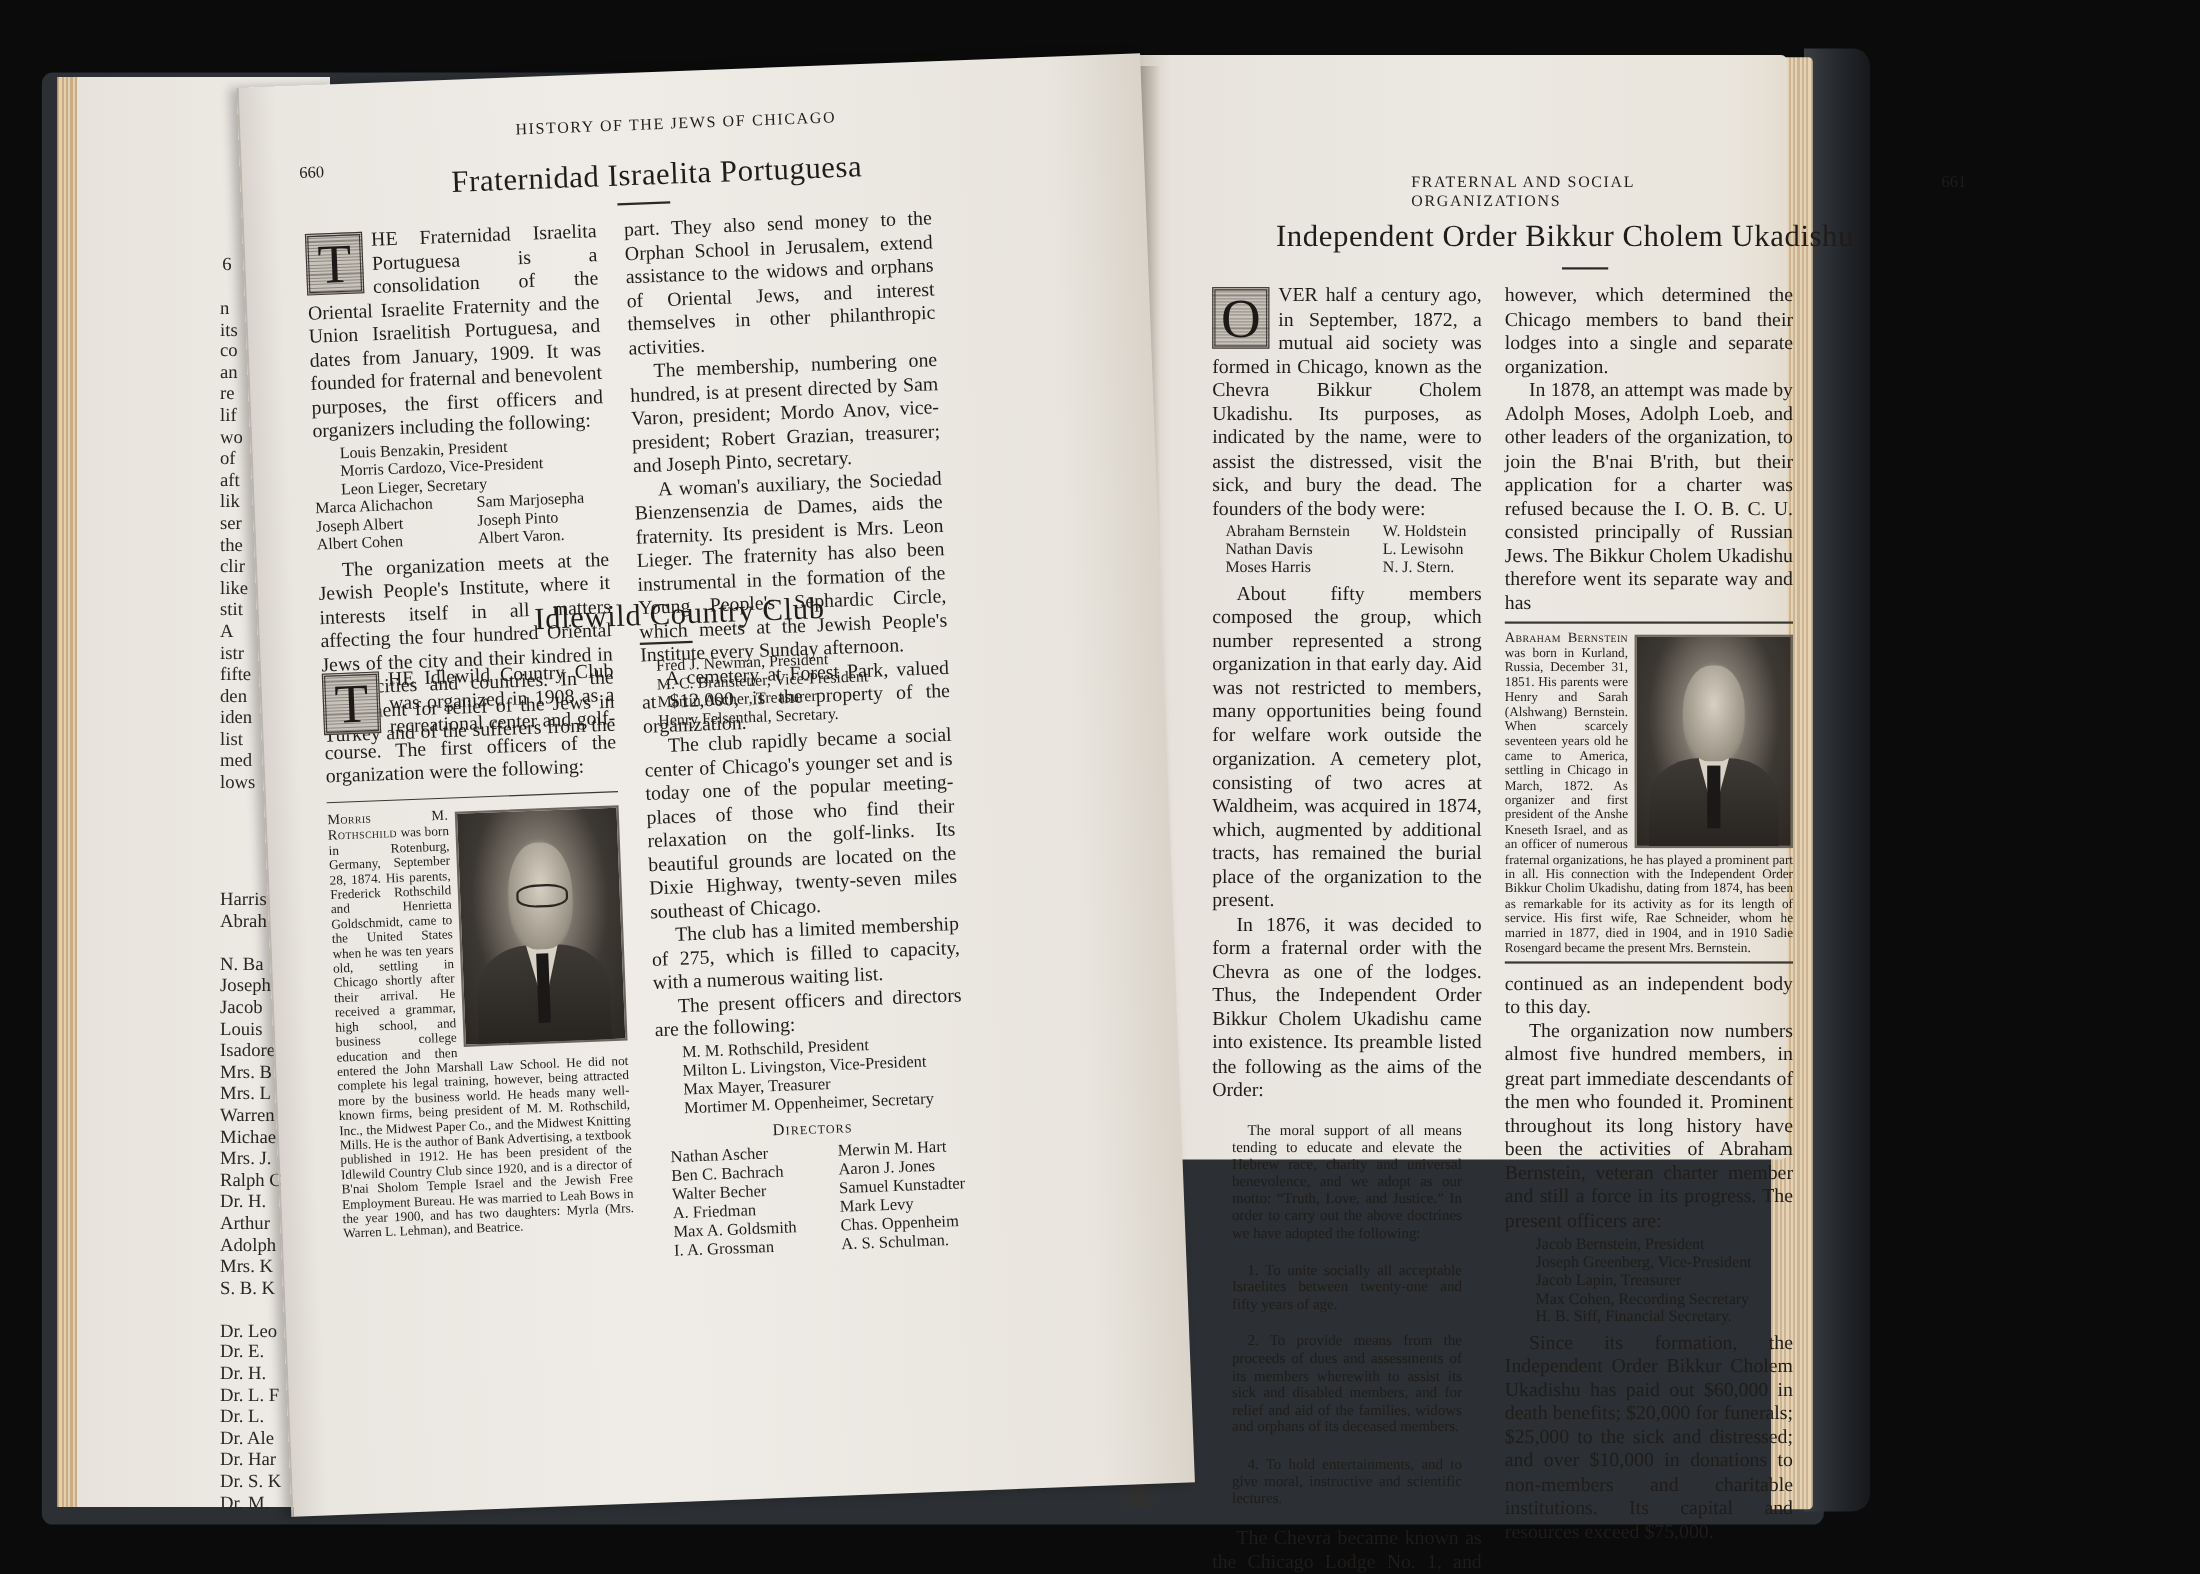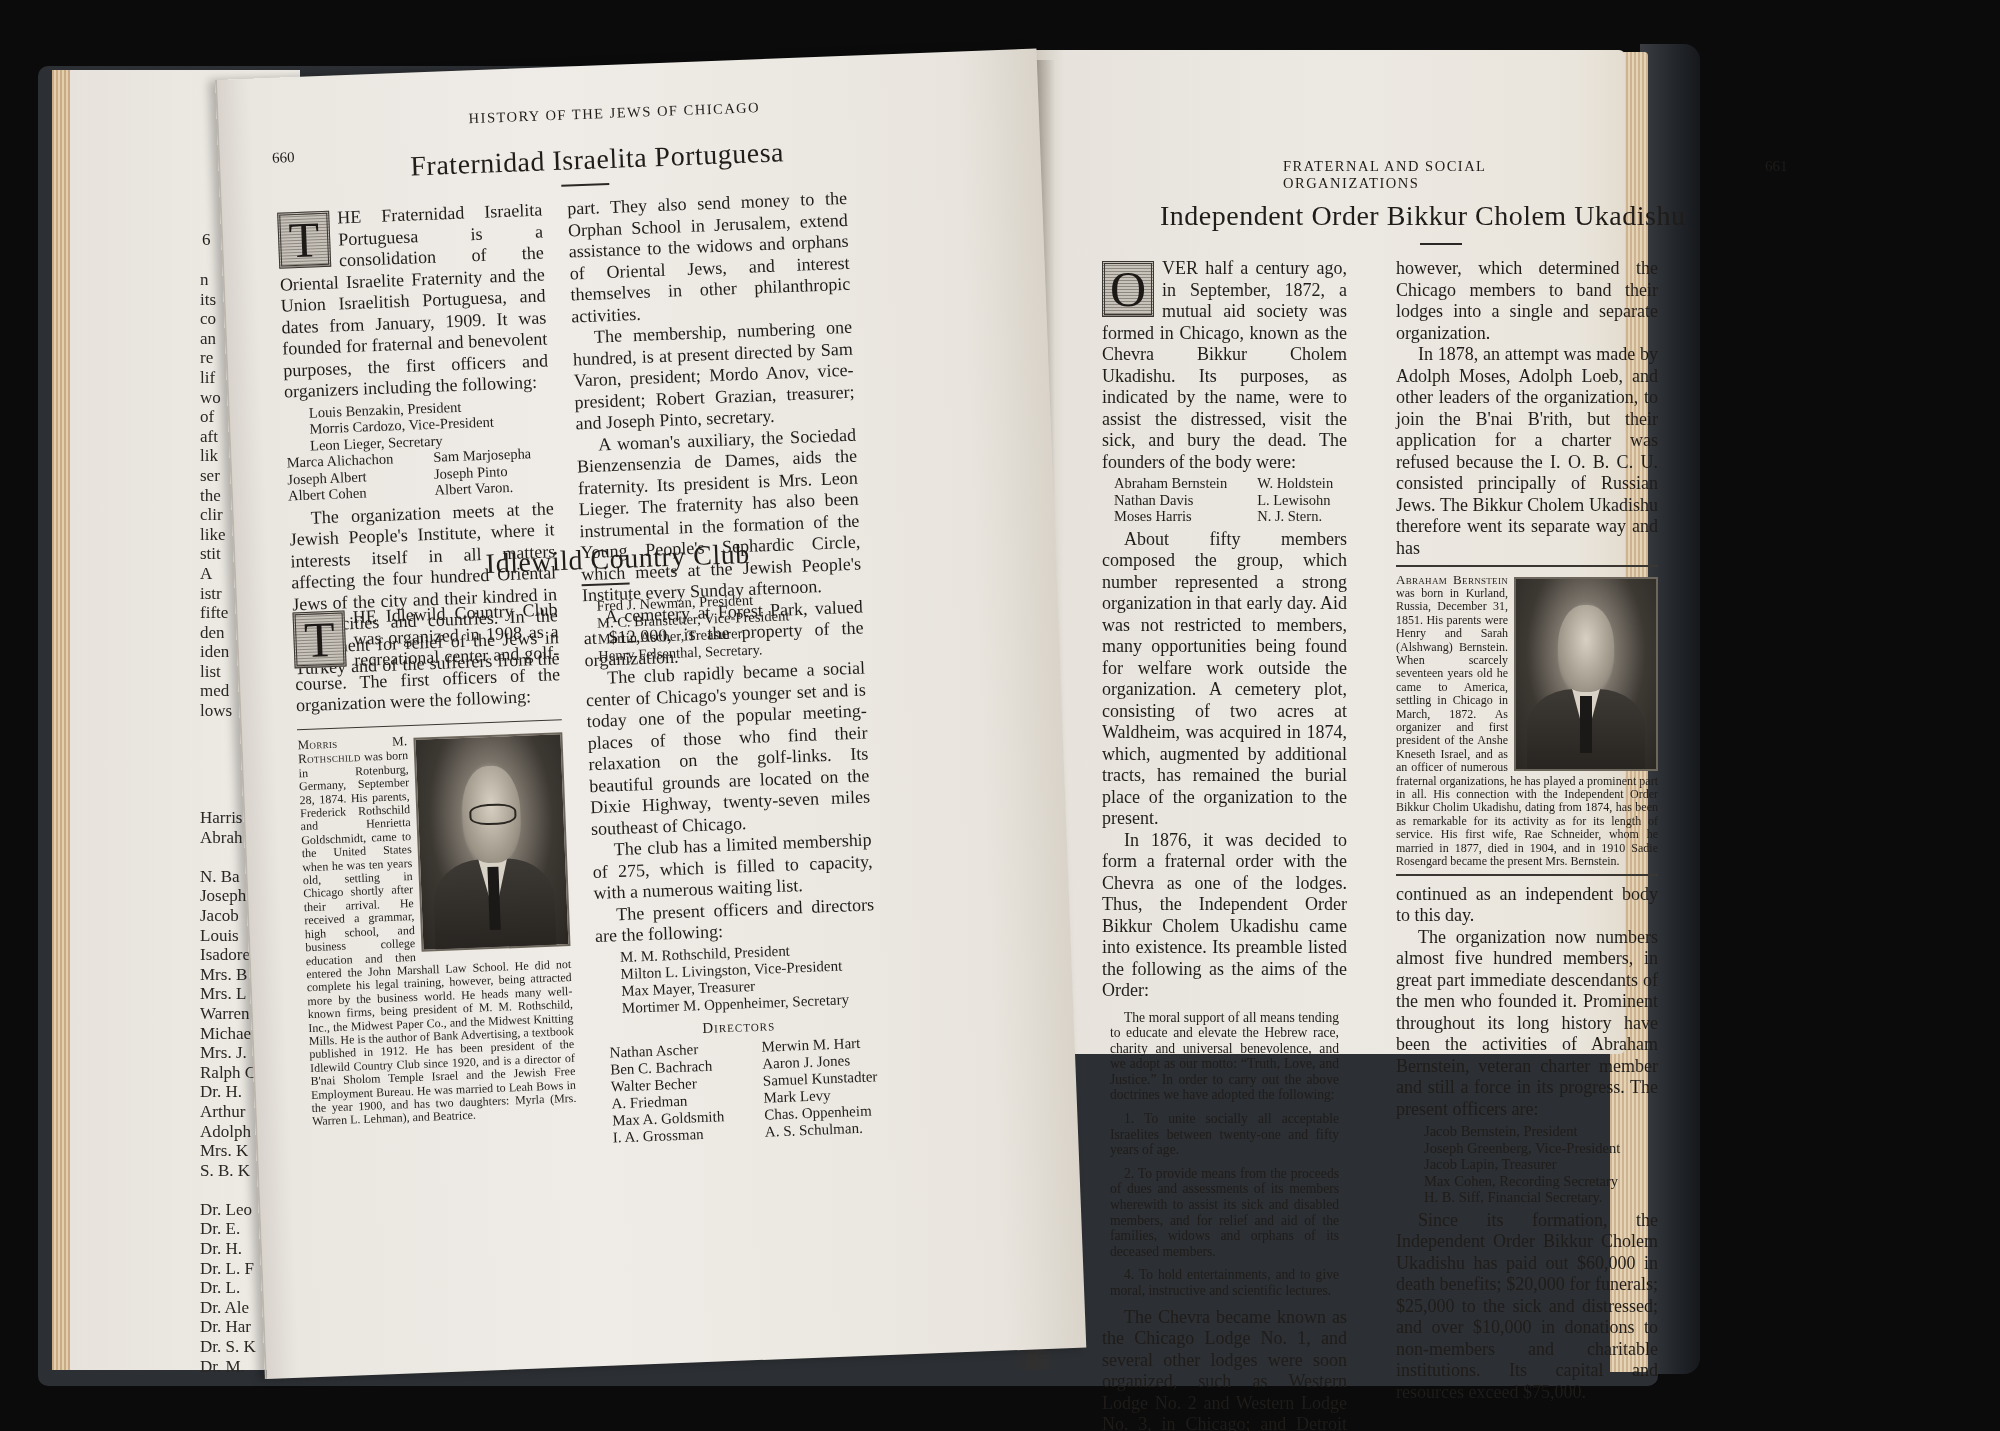"however, which determined the Chicago" div.abs { margin-left: 28px -> none }
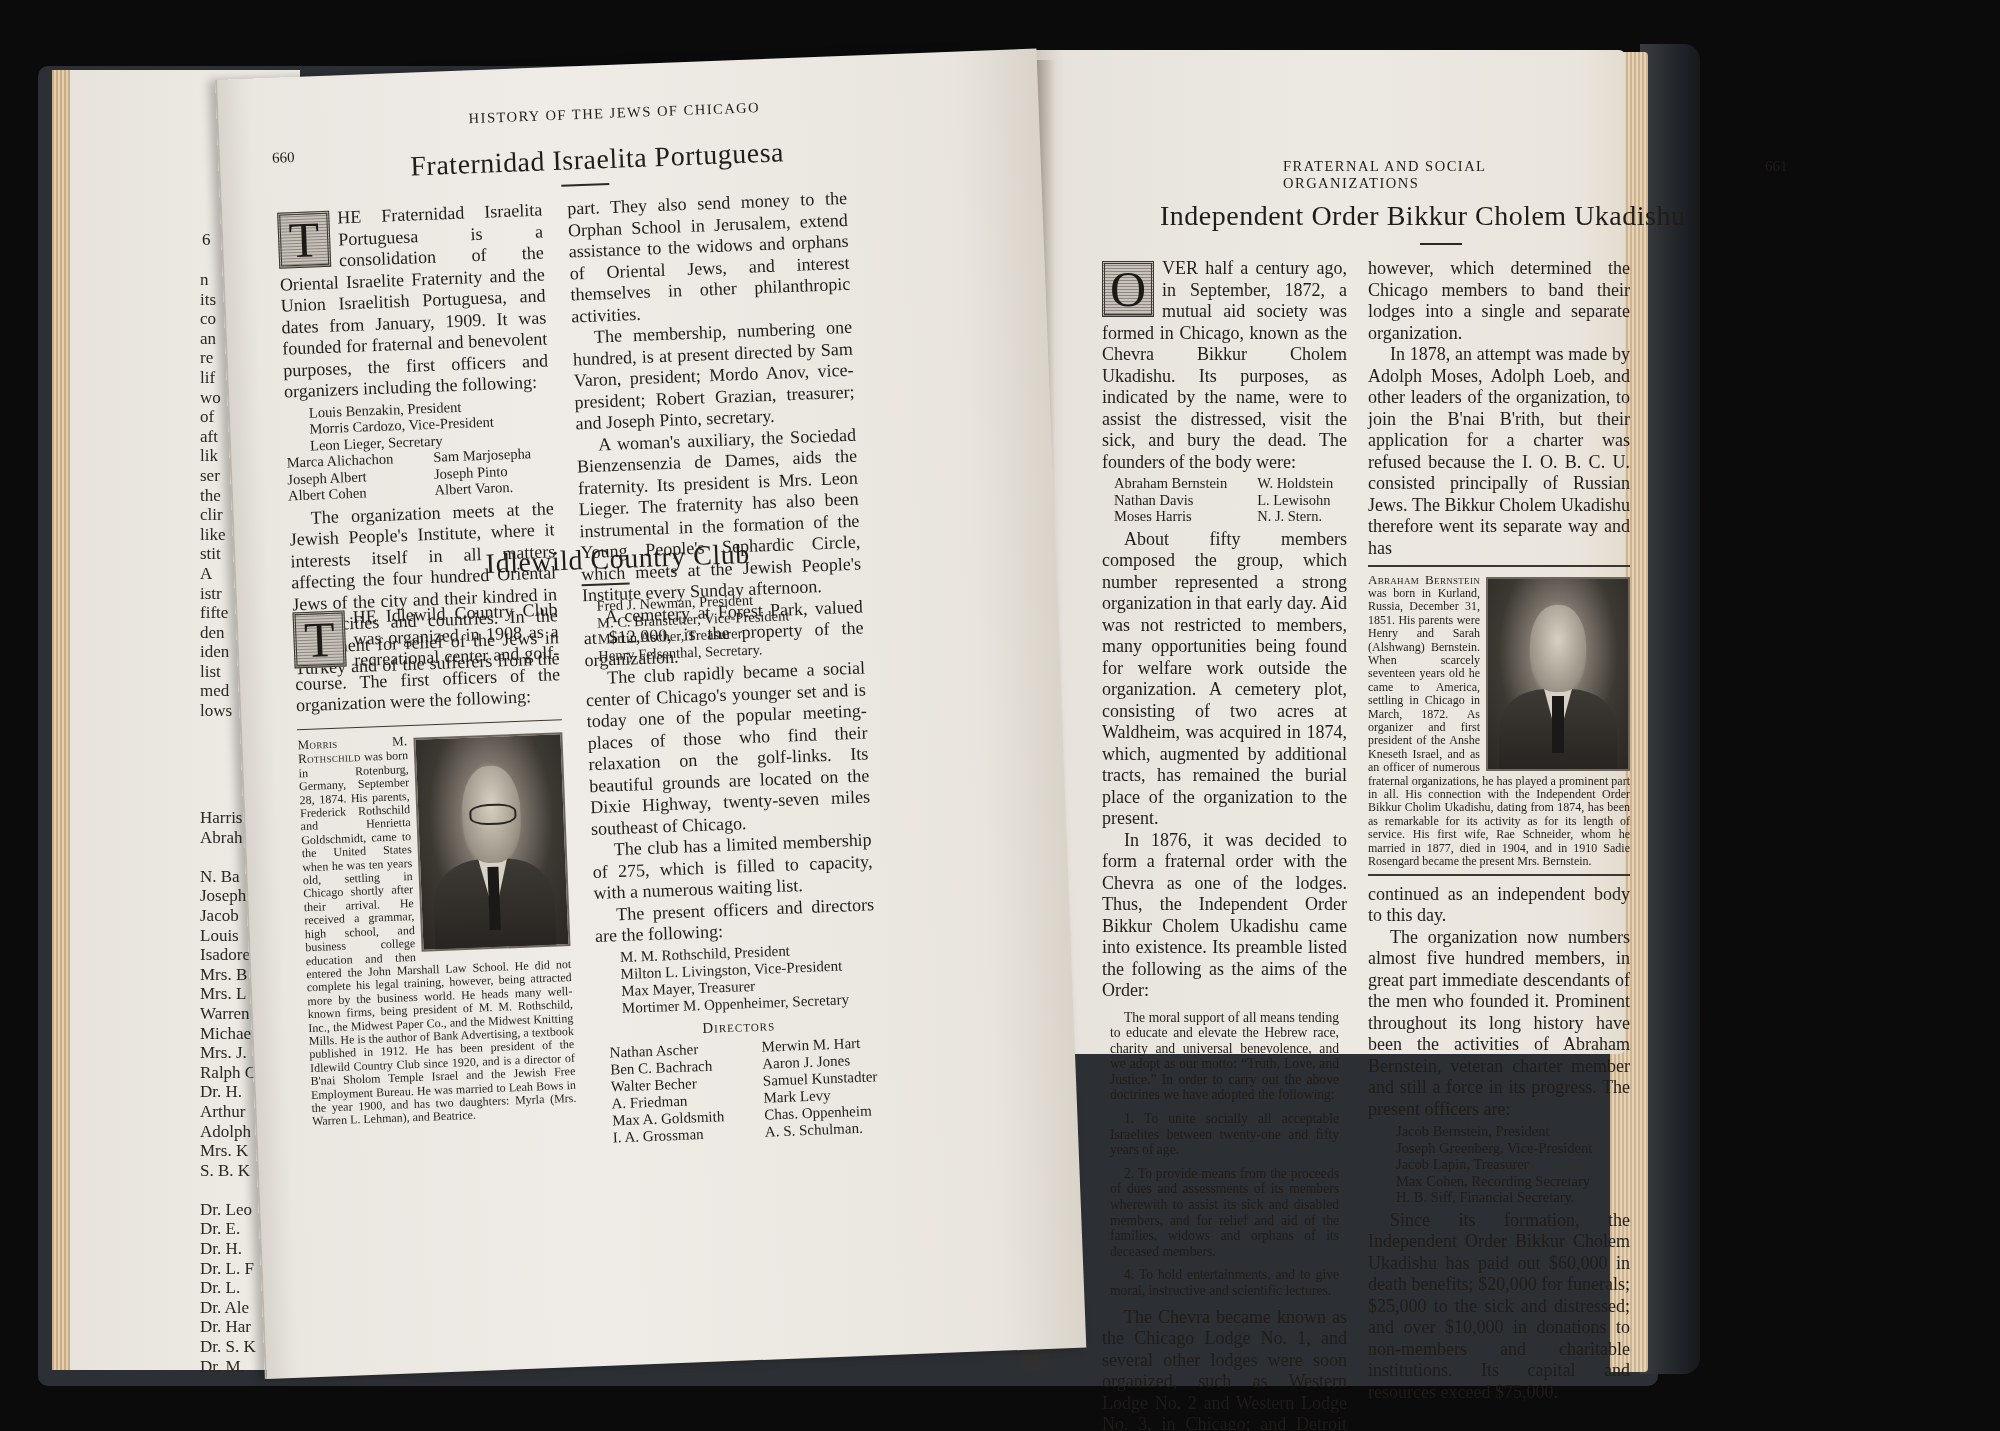"The moral support of all" .aims p { margin: 8px -> 18px }
